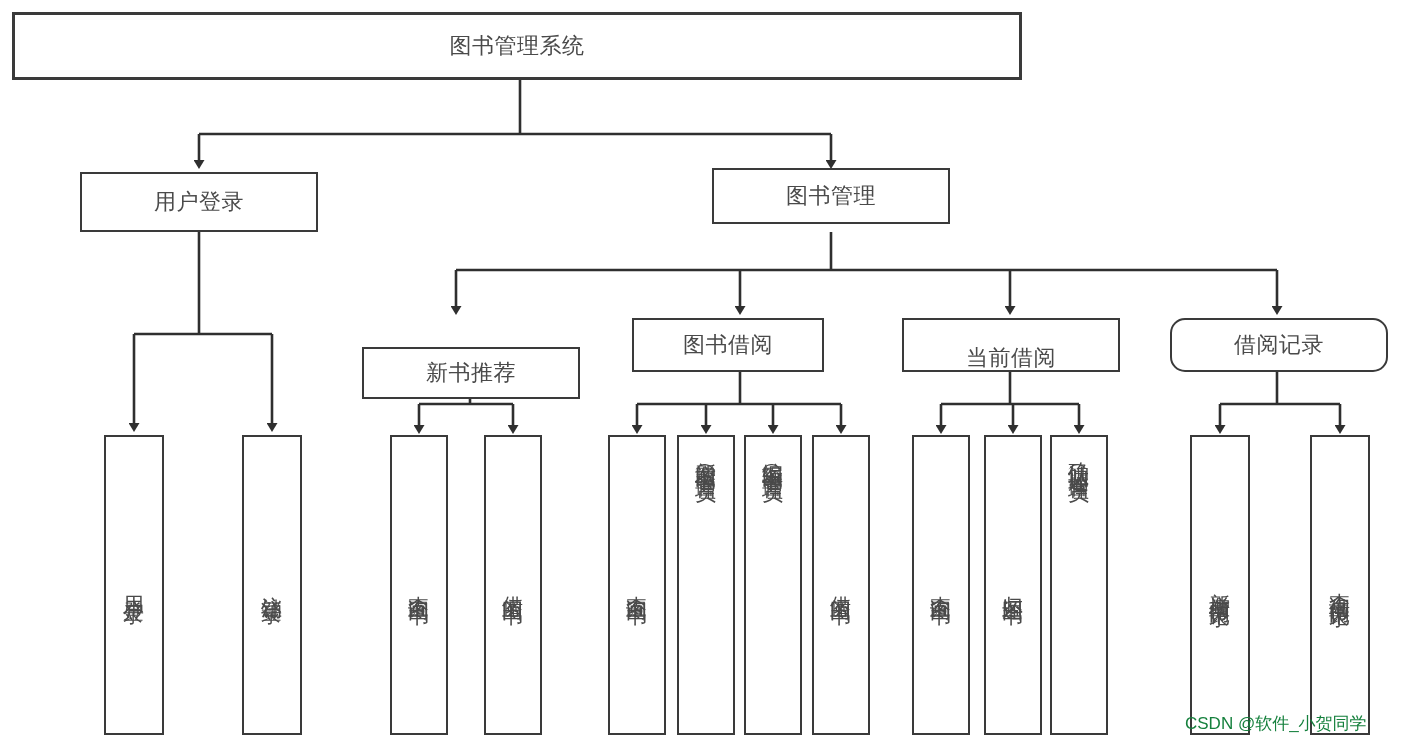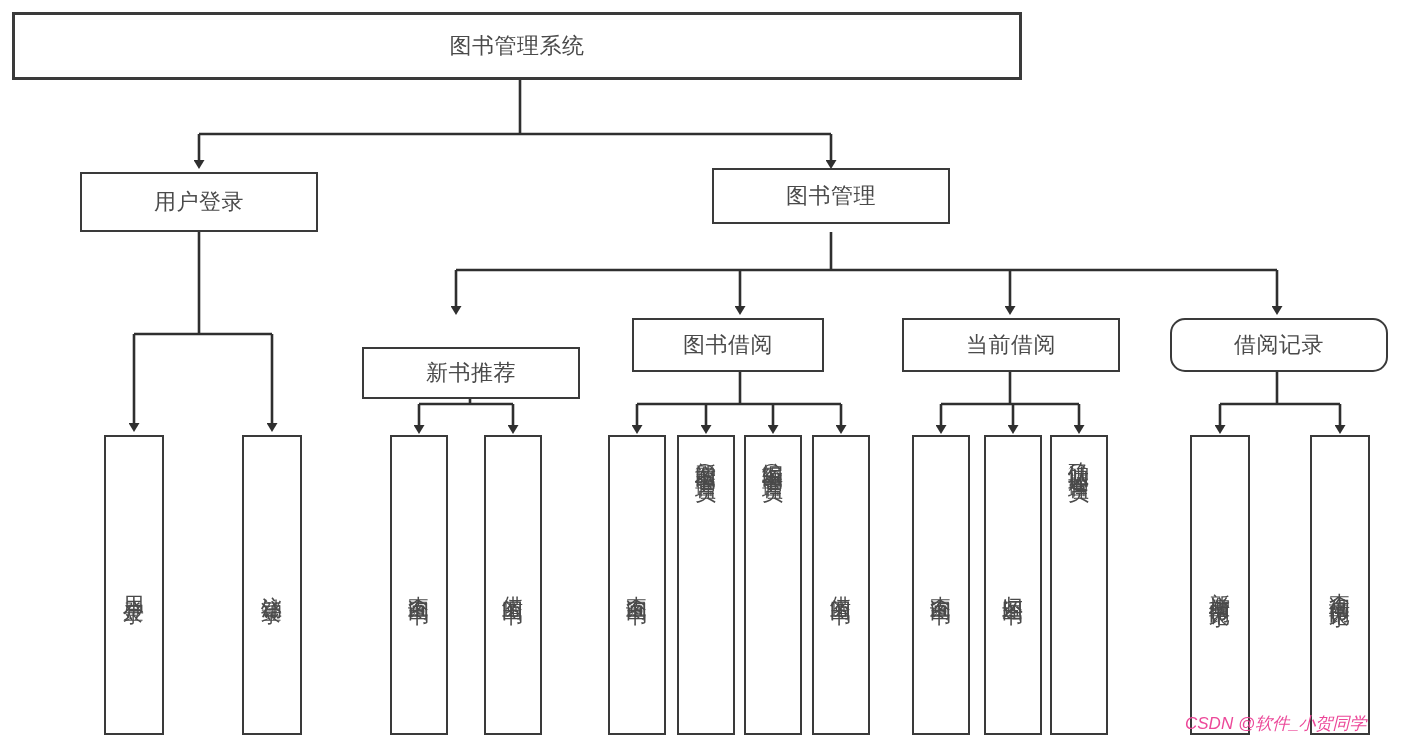"当前借阅" div.node-box { align-items: none -> flex-end }
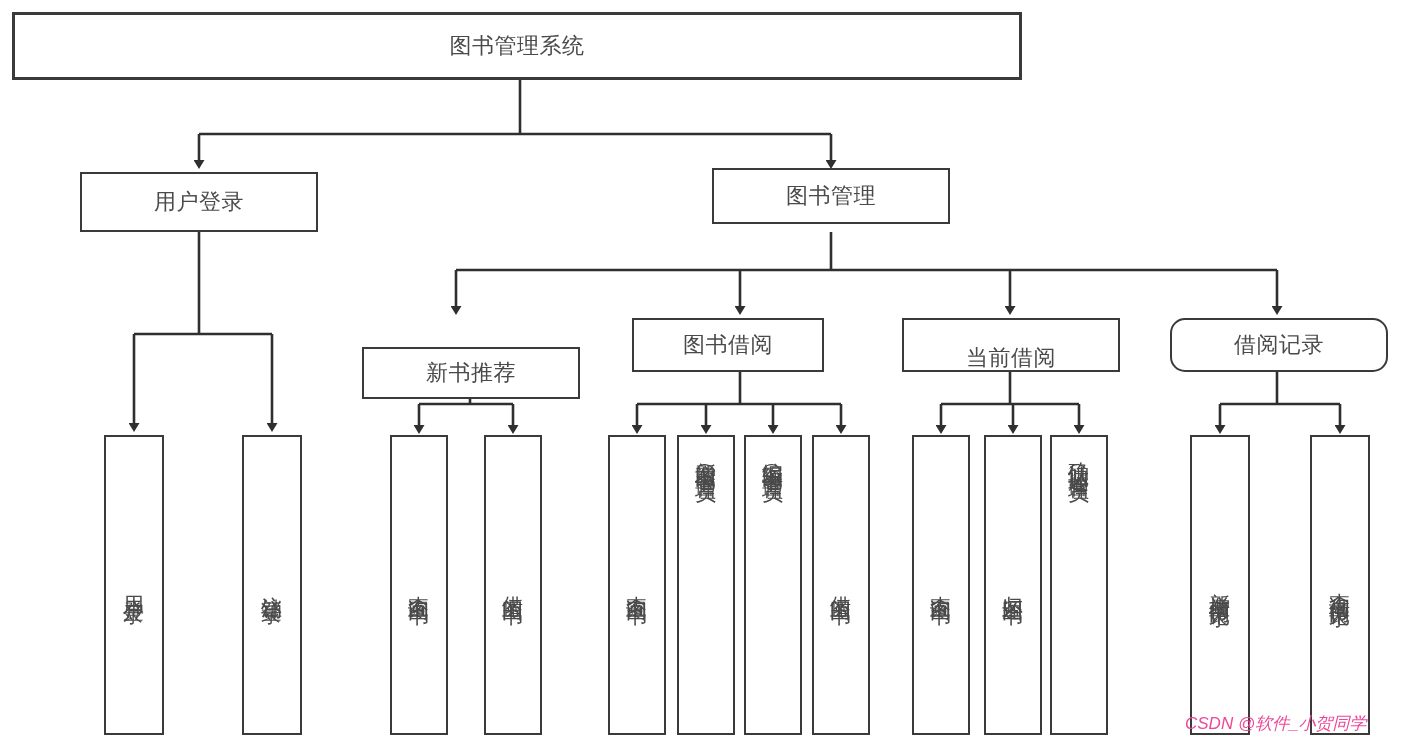"CSDN @软件_小贺同学" .watermark { color: #ec4899 -> #15803d; font-style: italic -> none }
